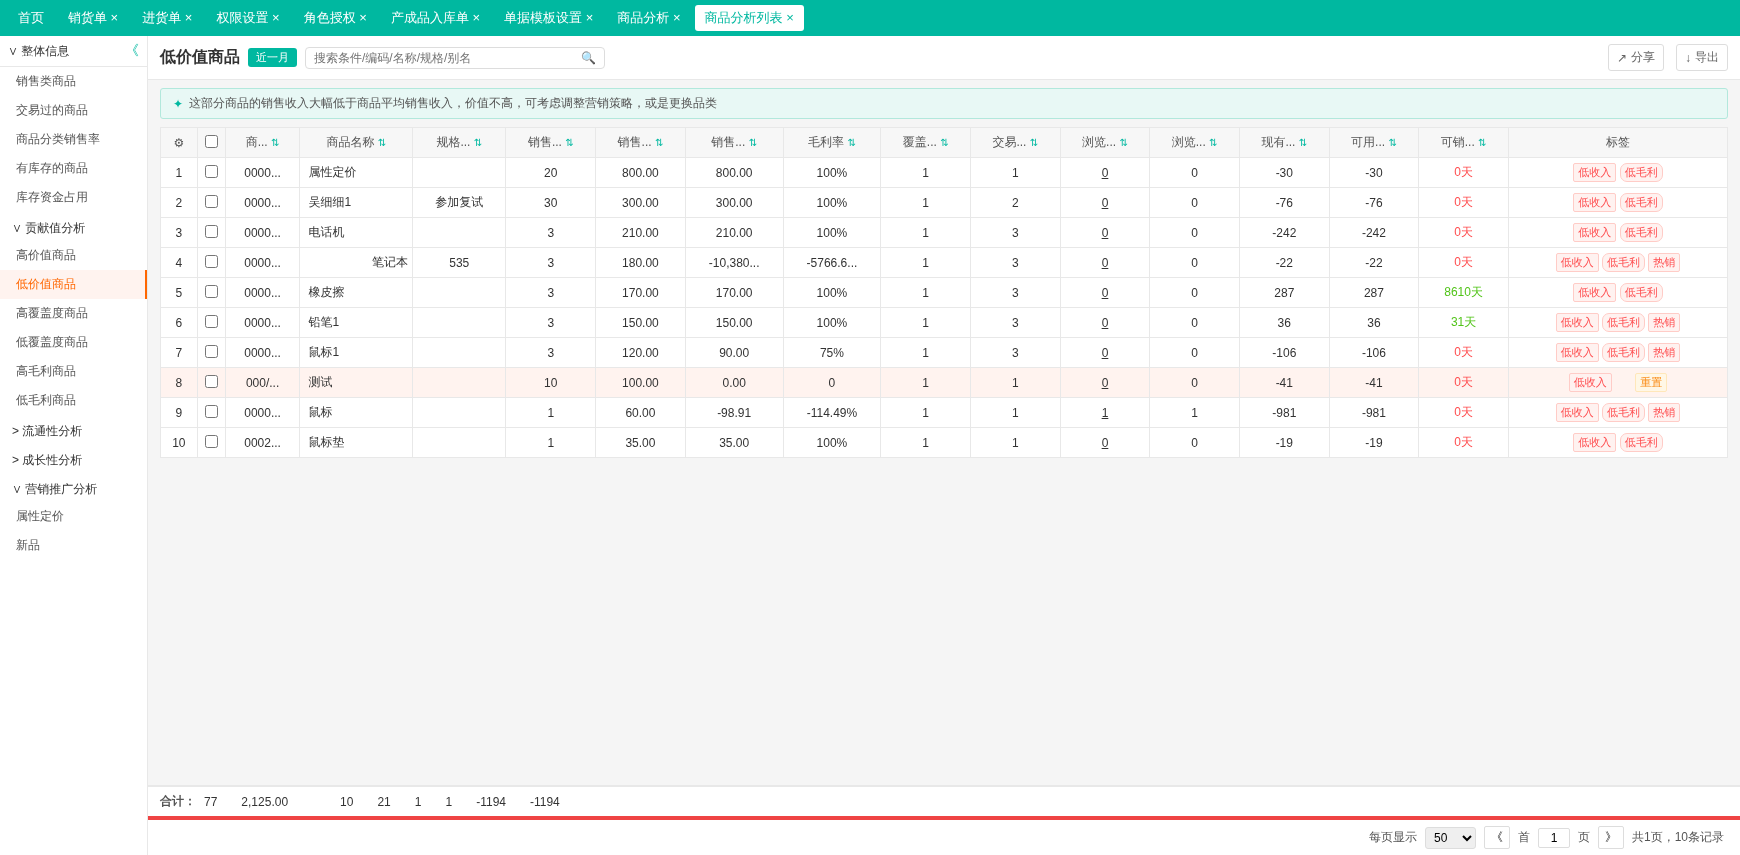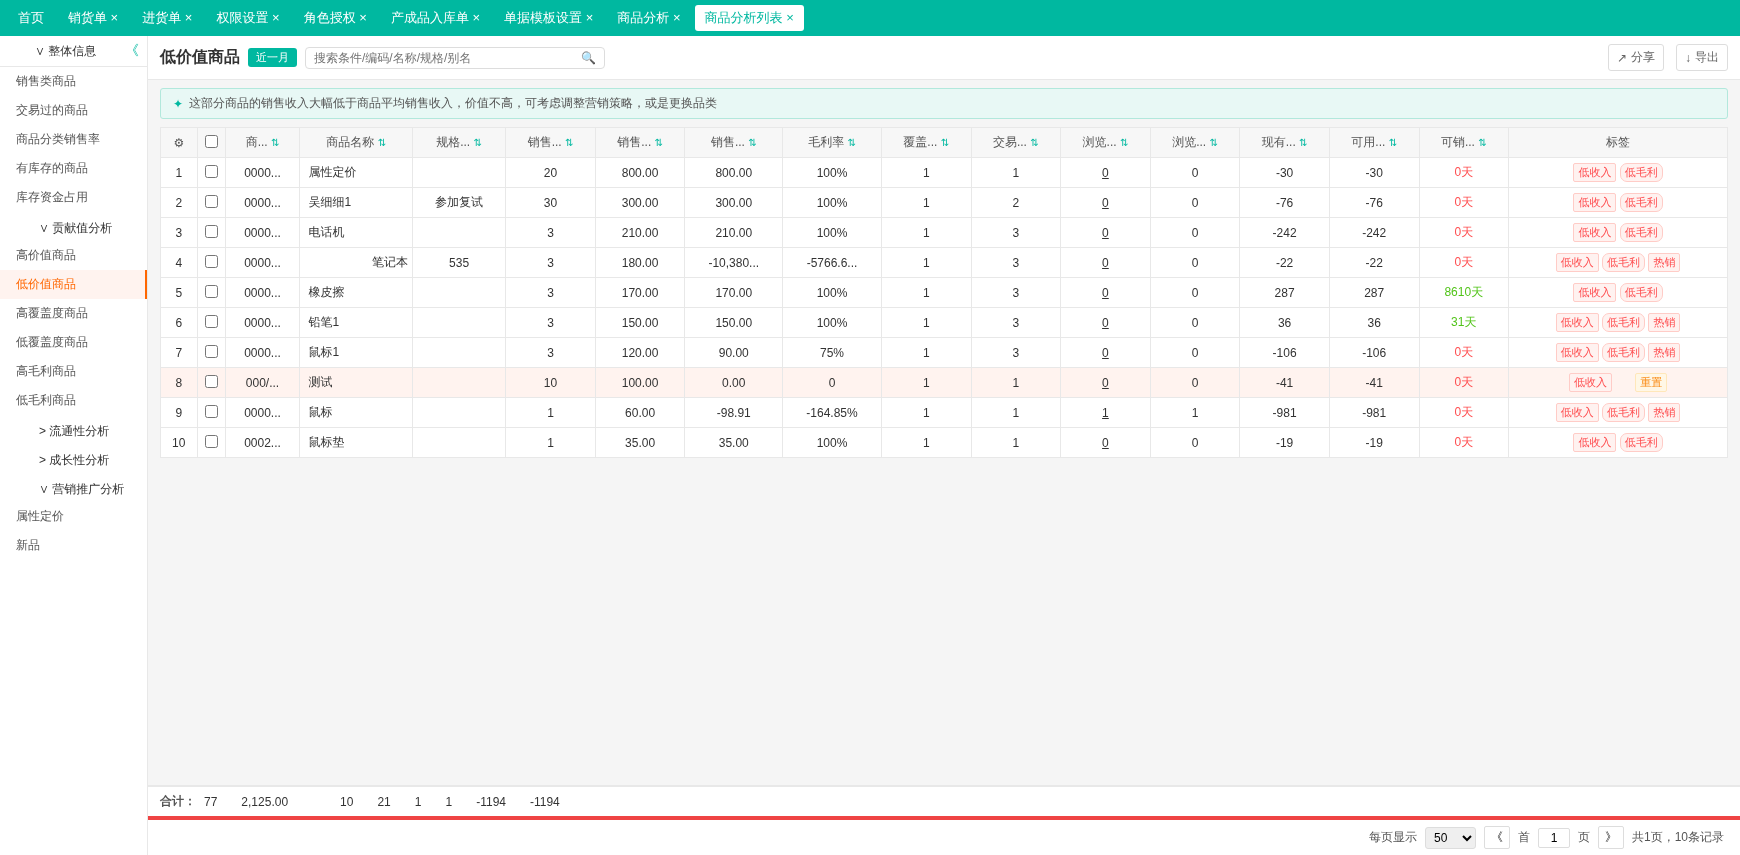"∨ 整体信息" .sidebar-group-title { margin-left: 27px -> none }
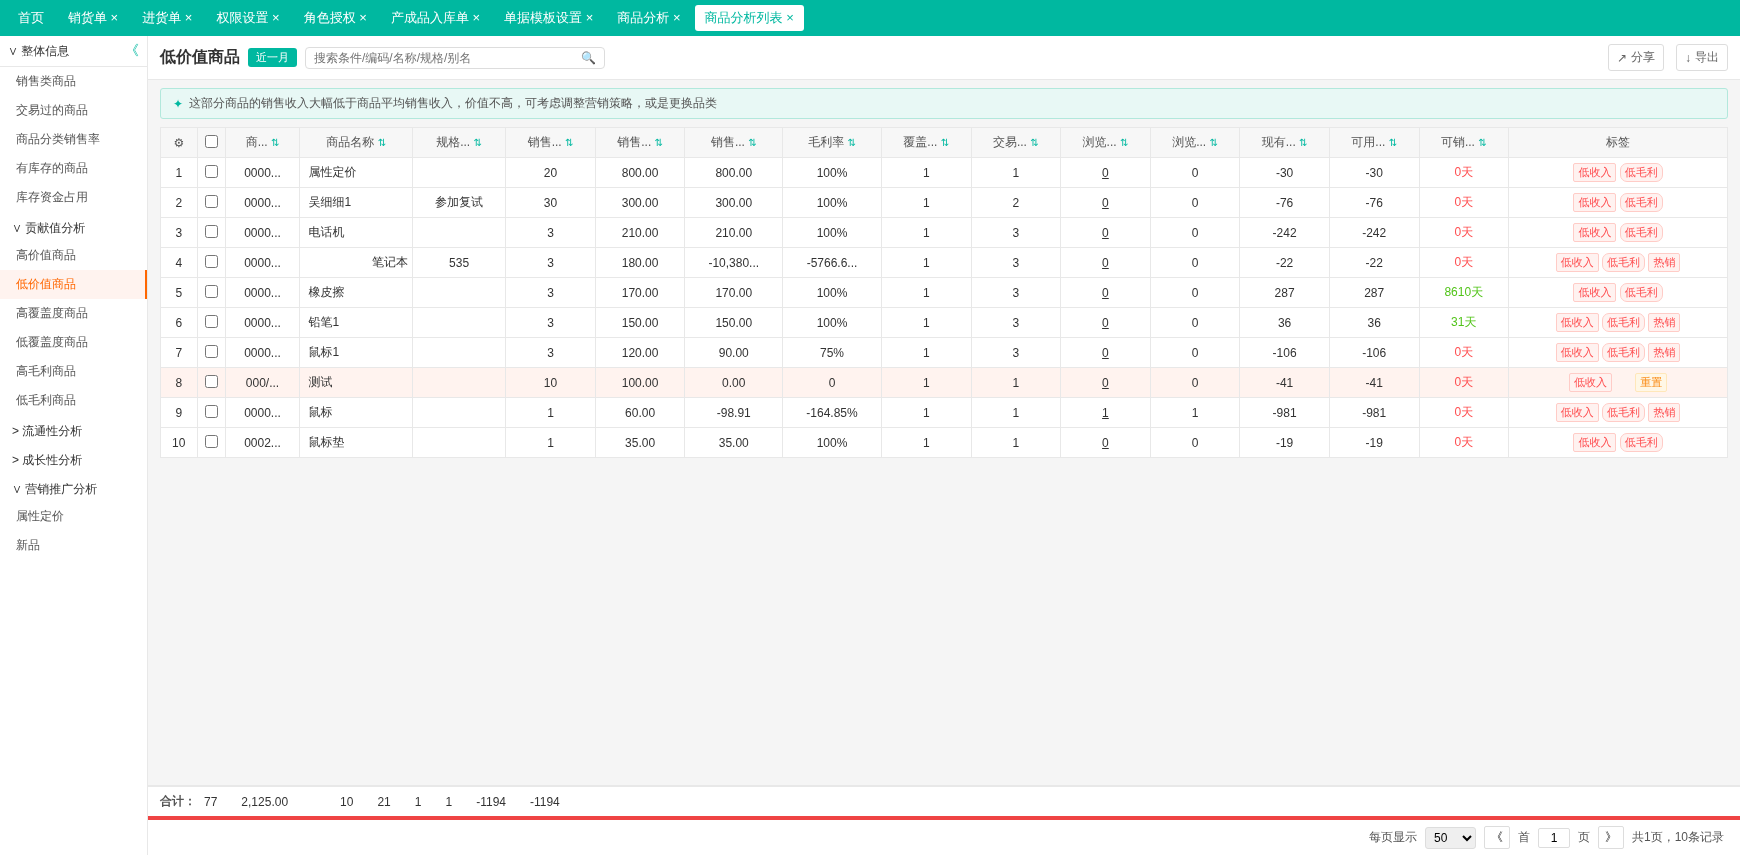"-164.85%" td { text: -164.85% -> -114.49% }
